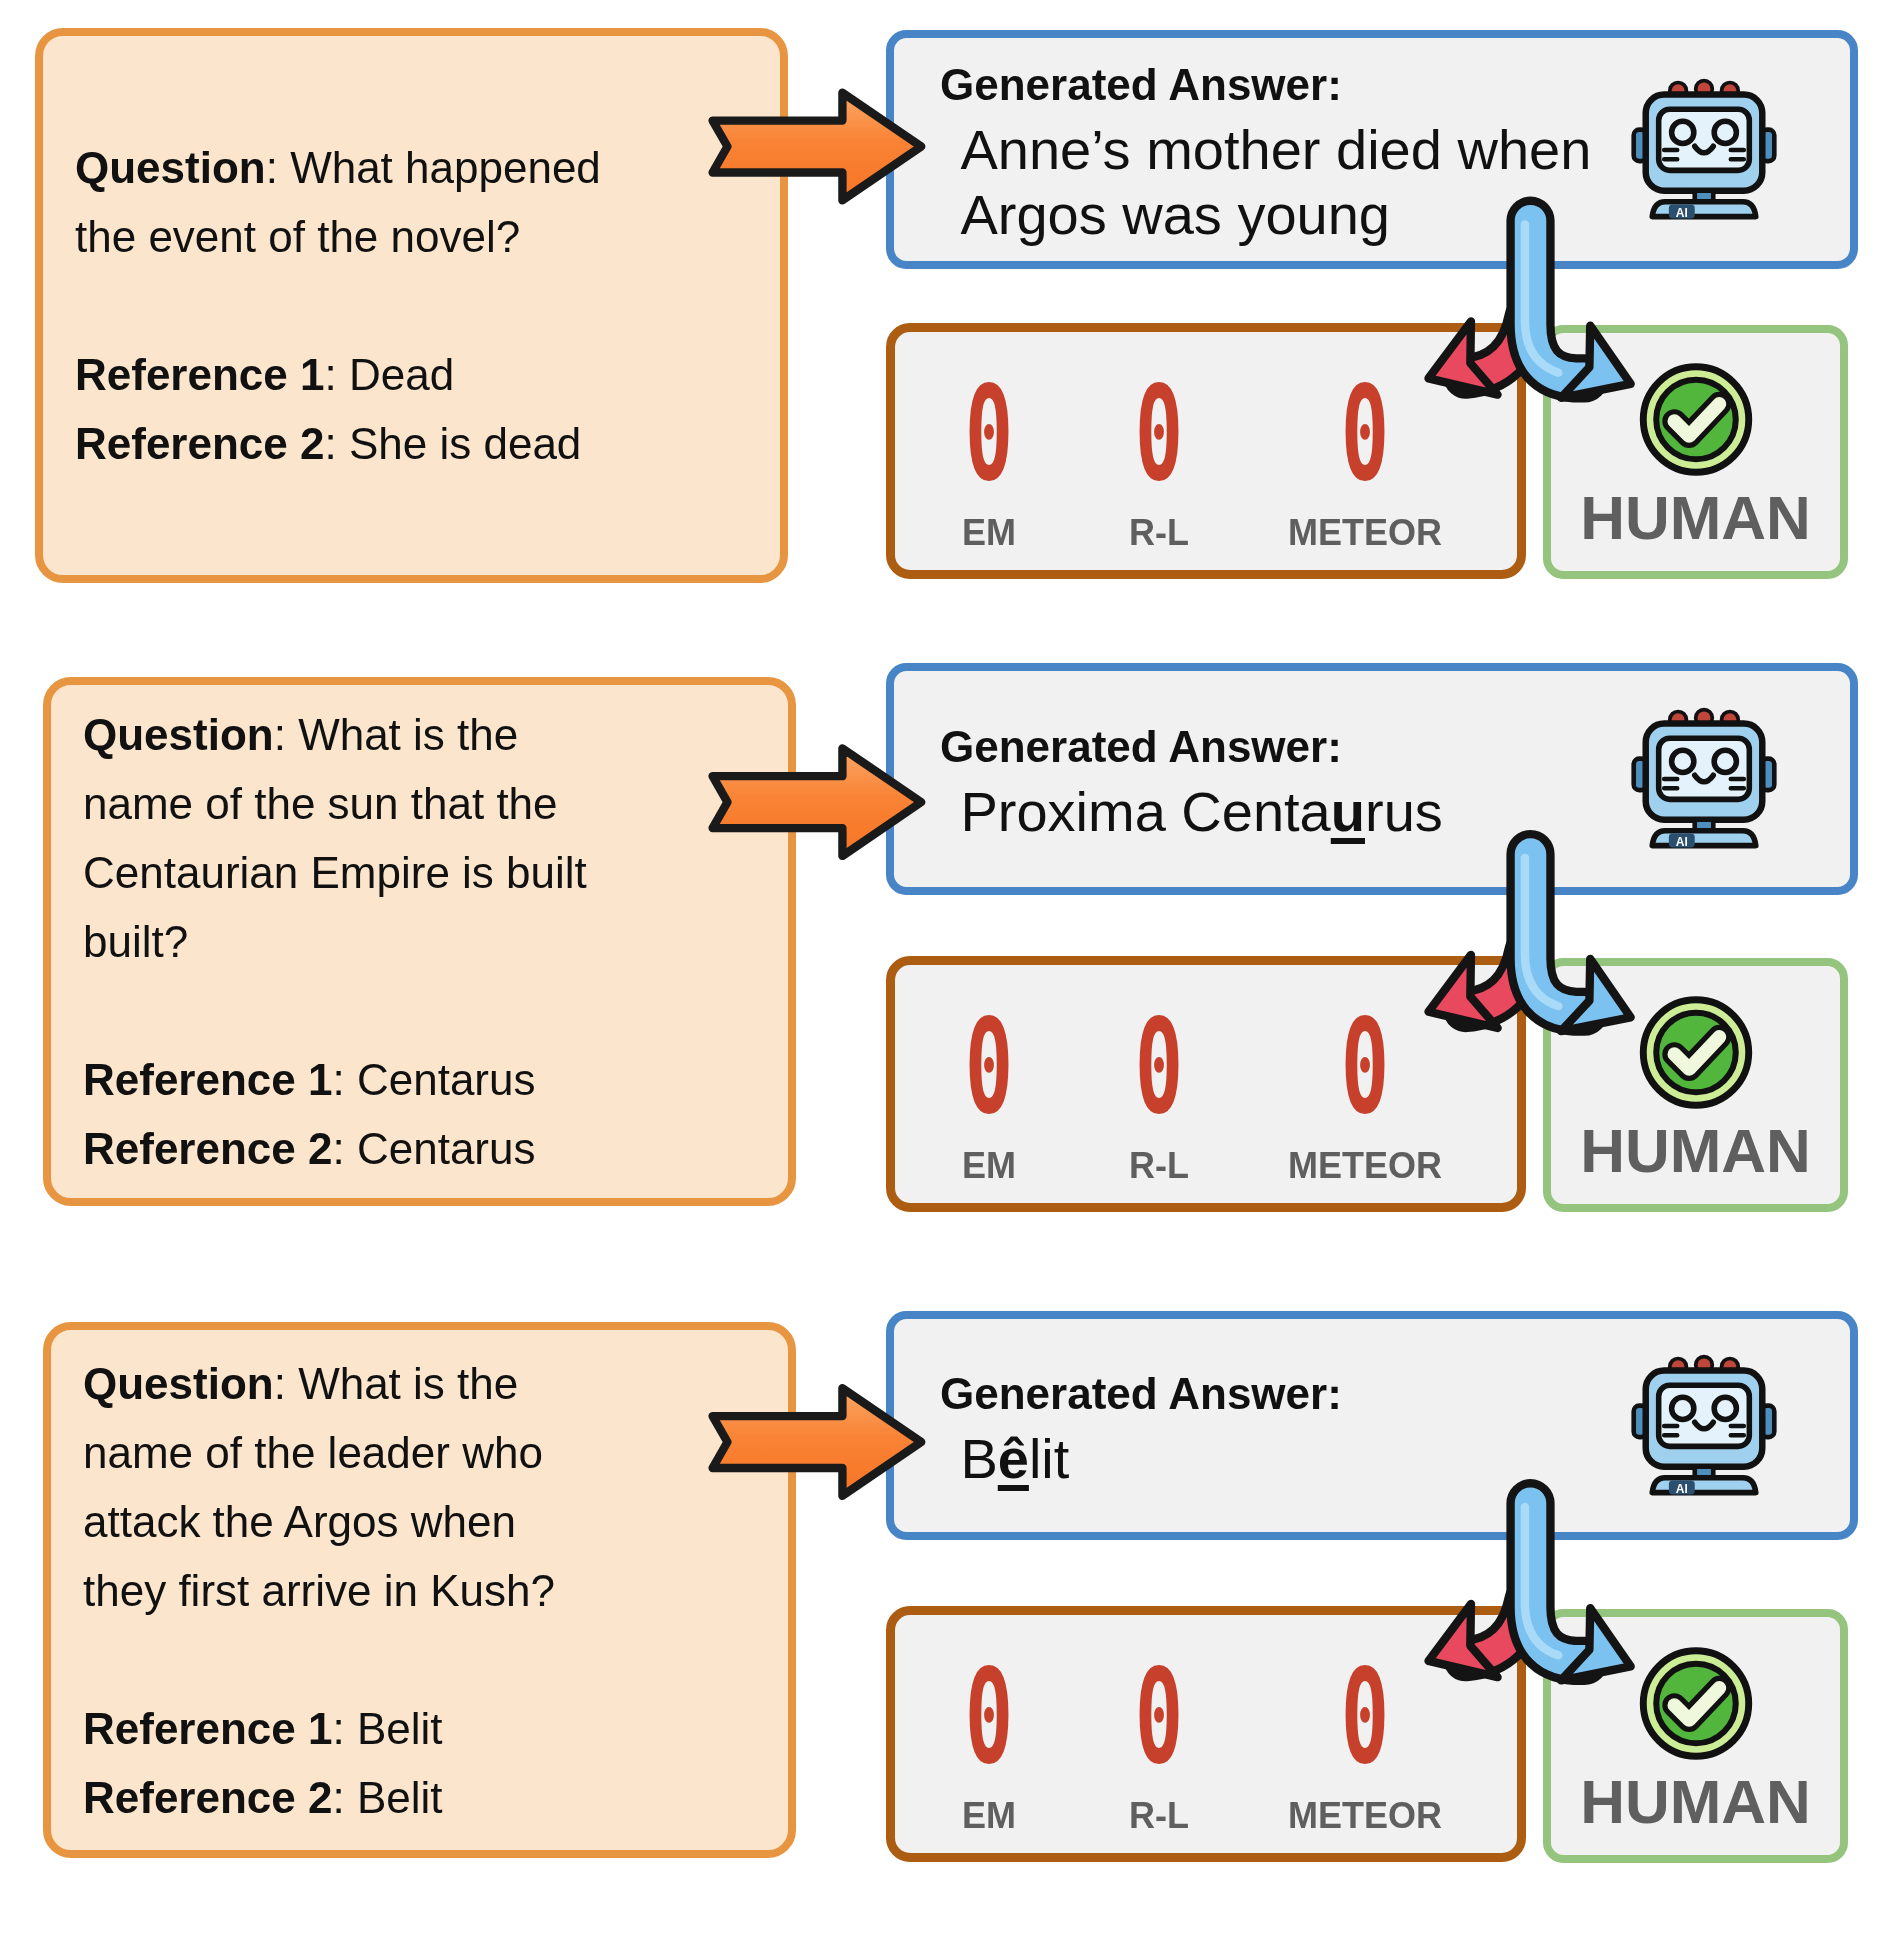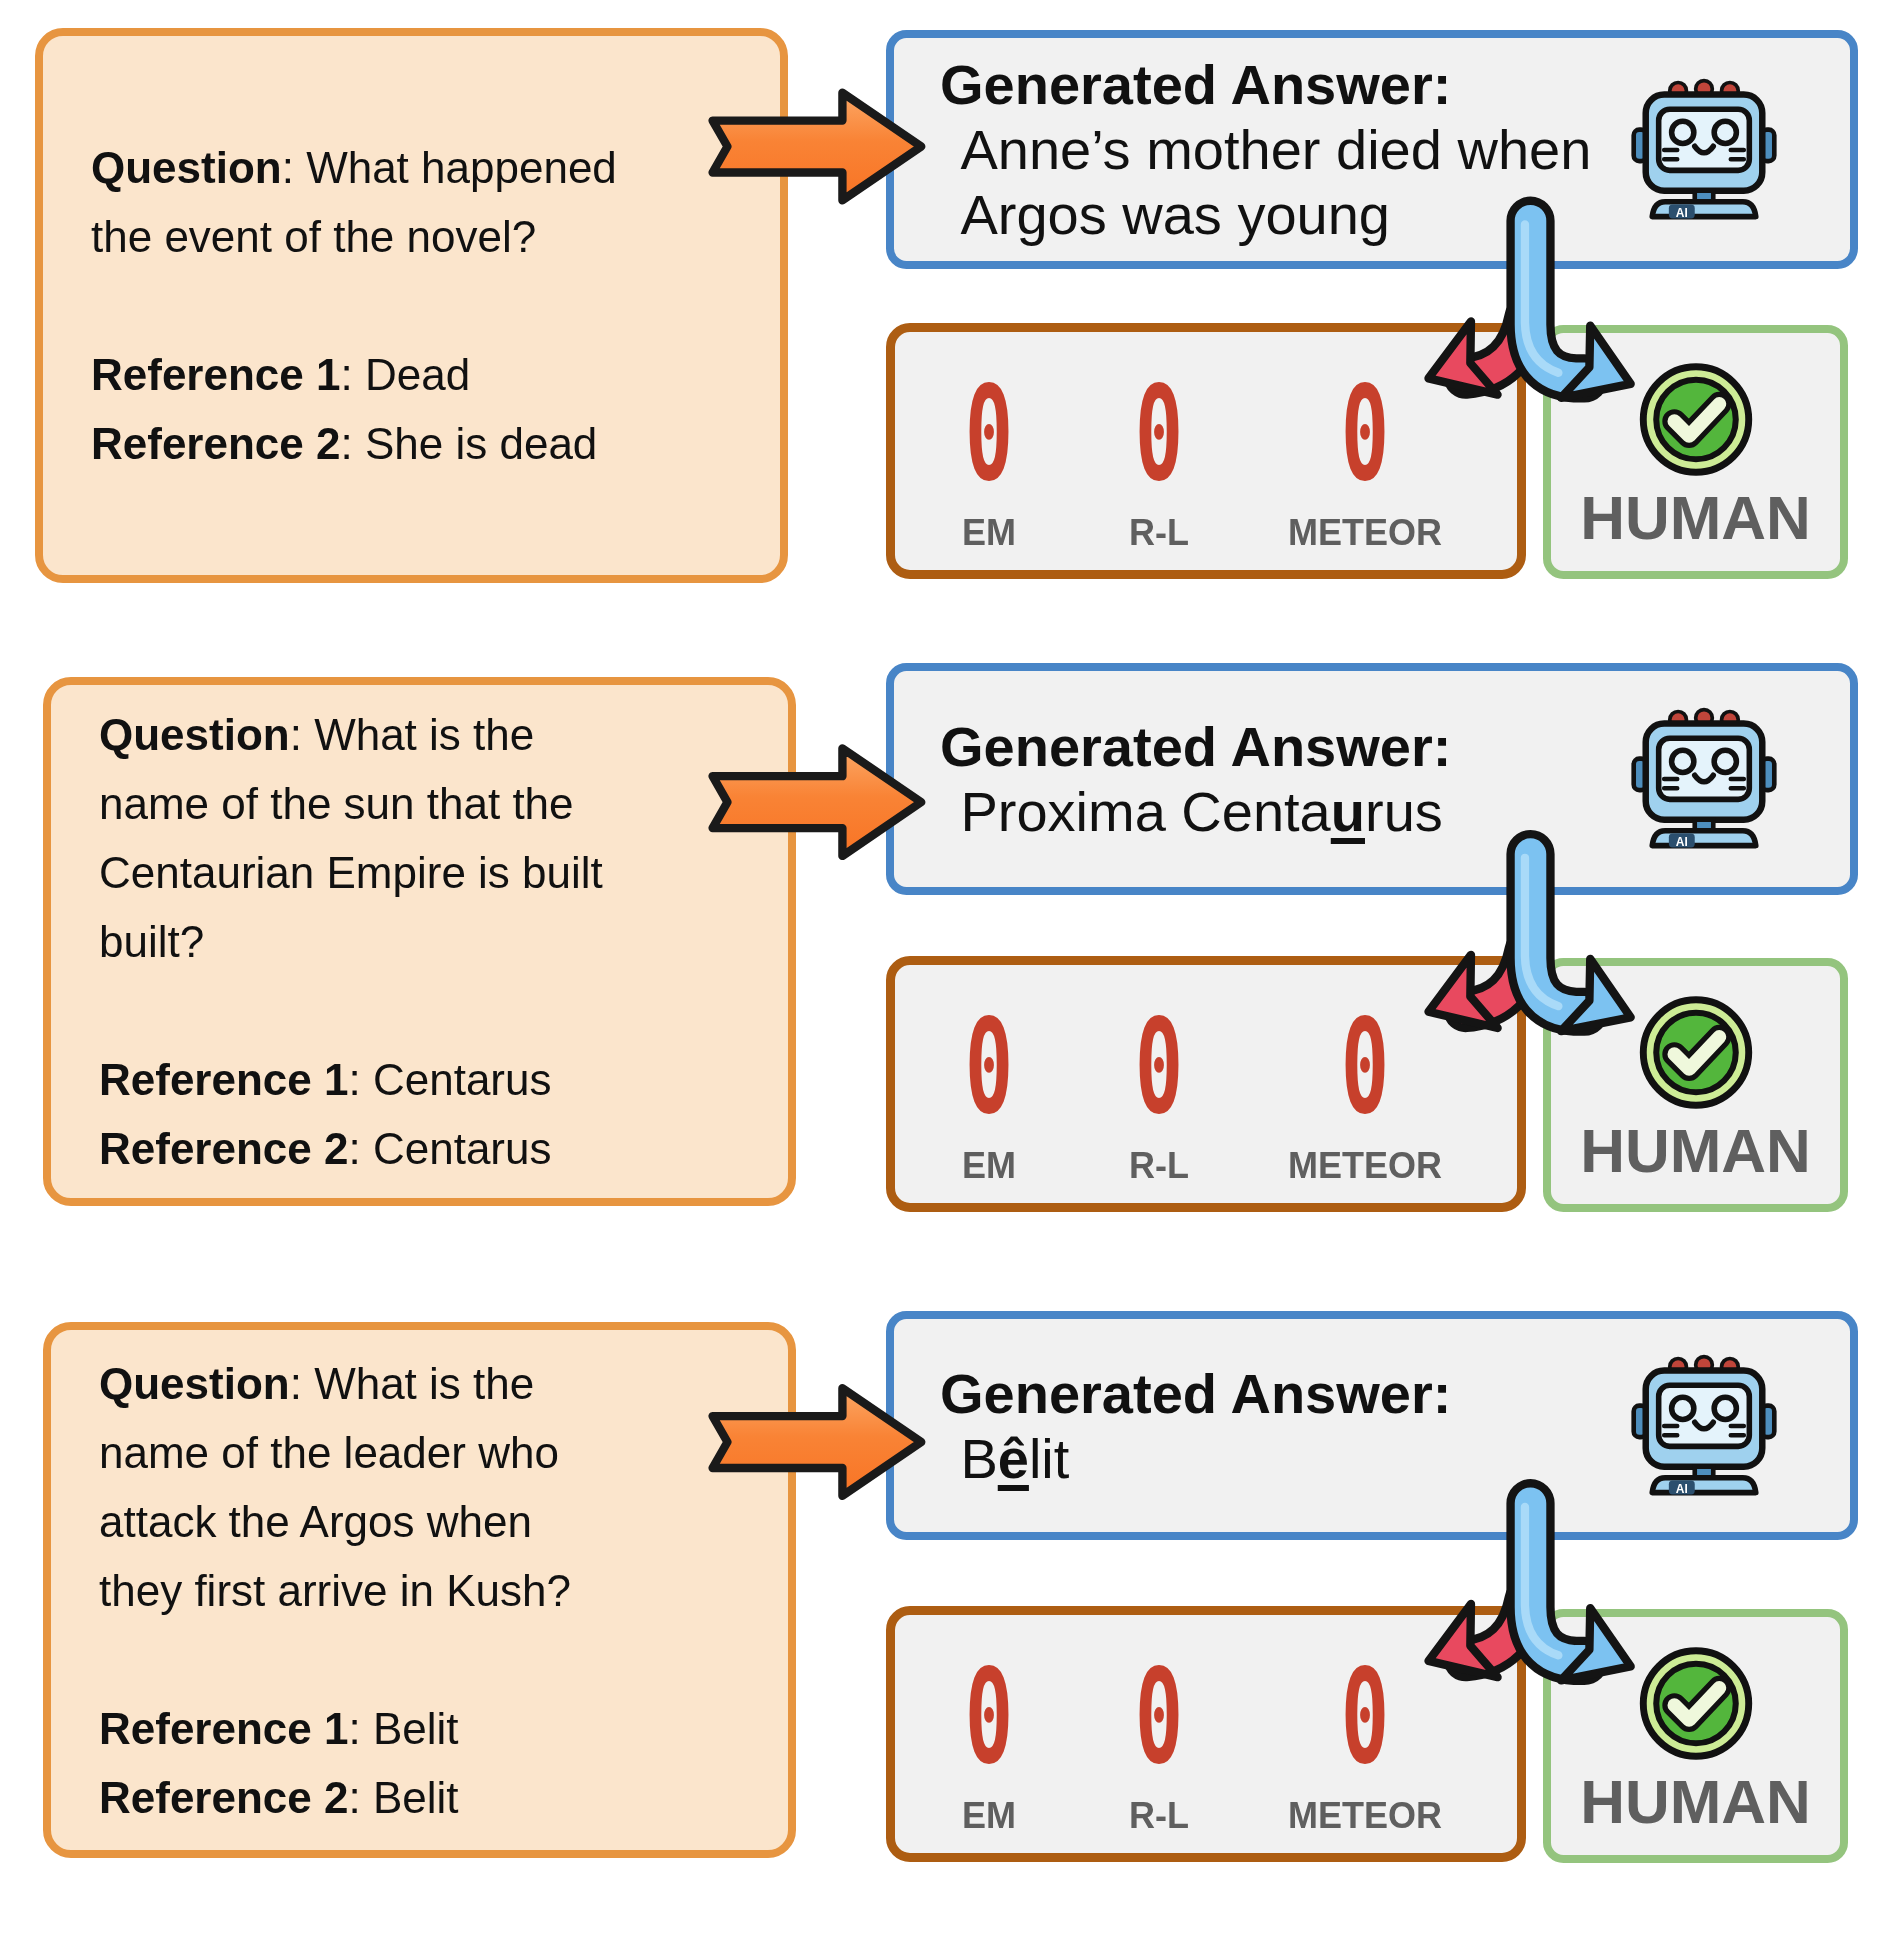"Generated Answer:" .btitle { font-size: 56px -> 44px }
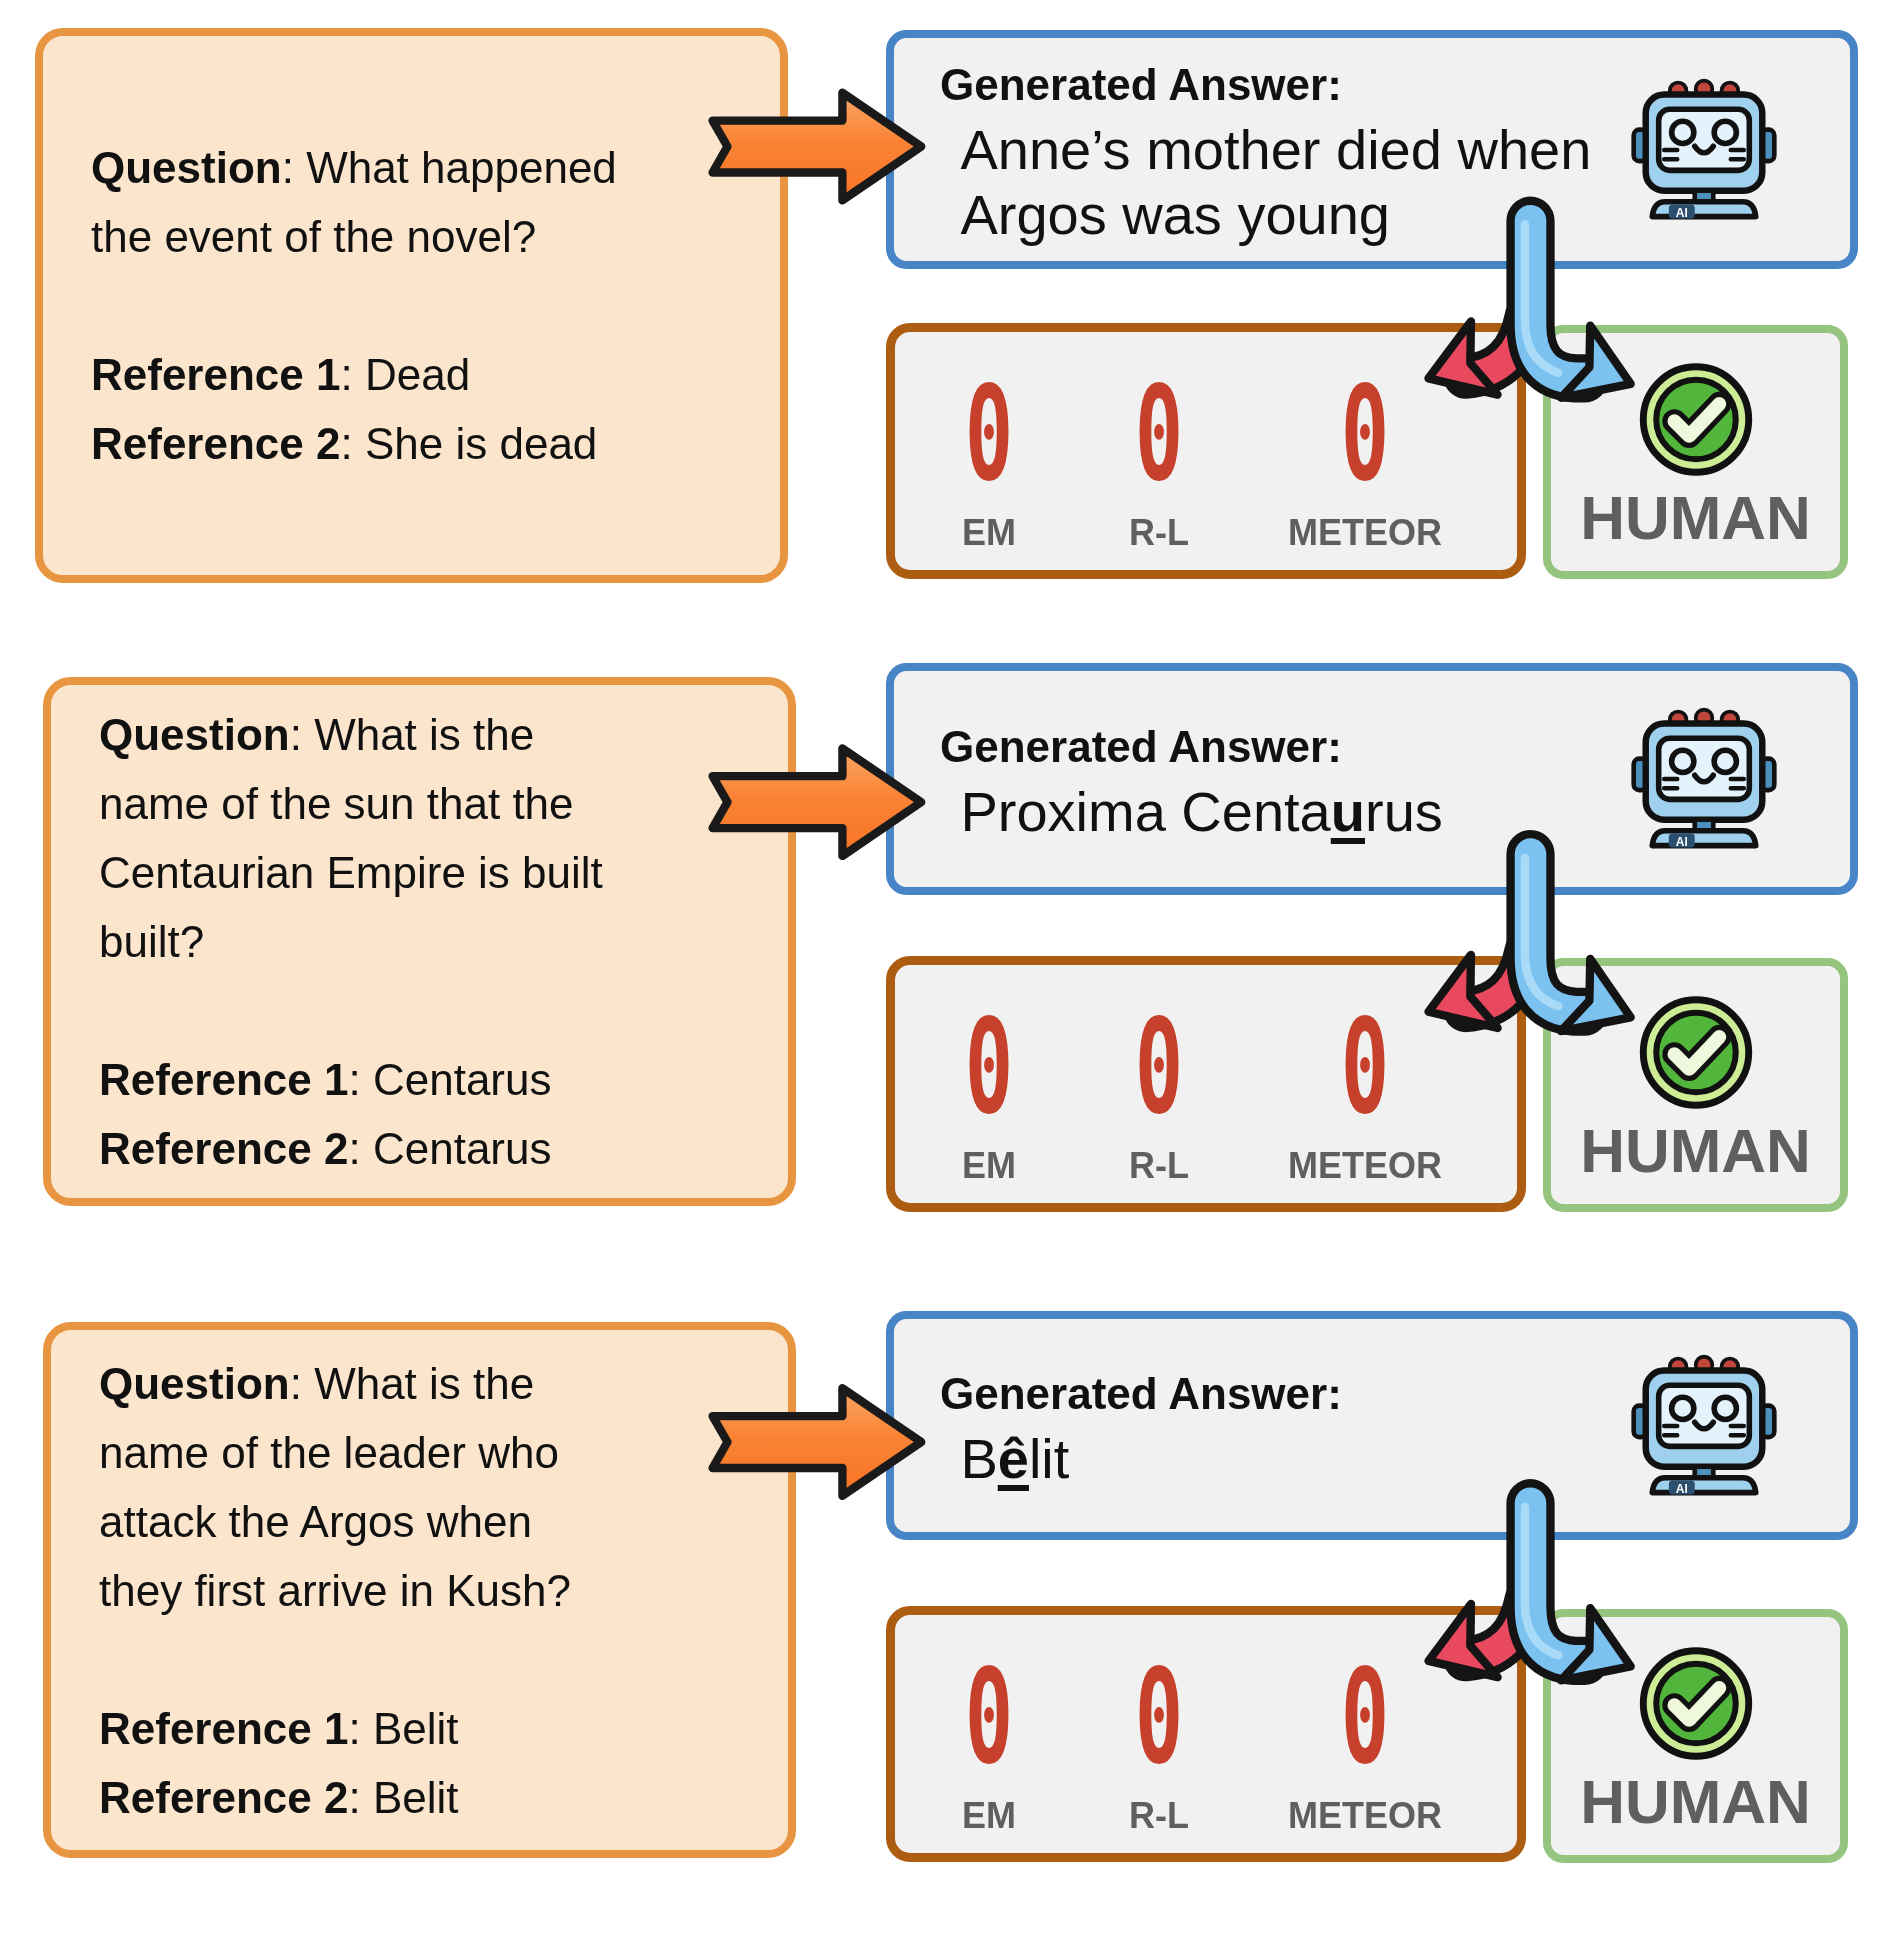"Question: What happened" .qbox { padding-left: 48px -> 32px }
